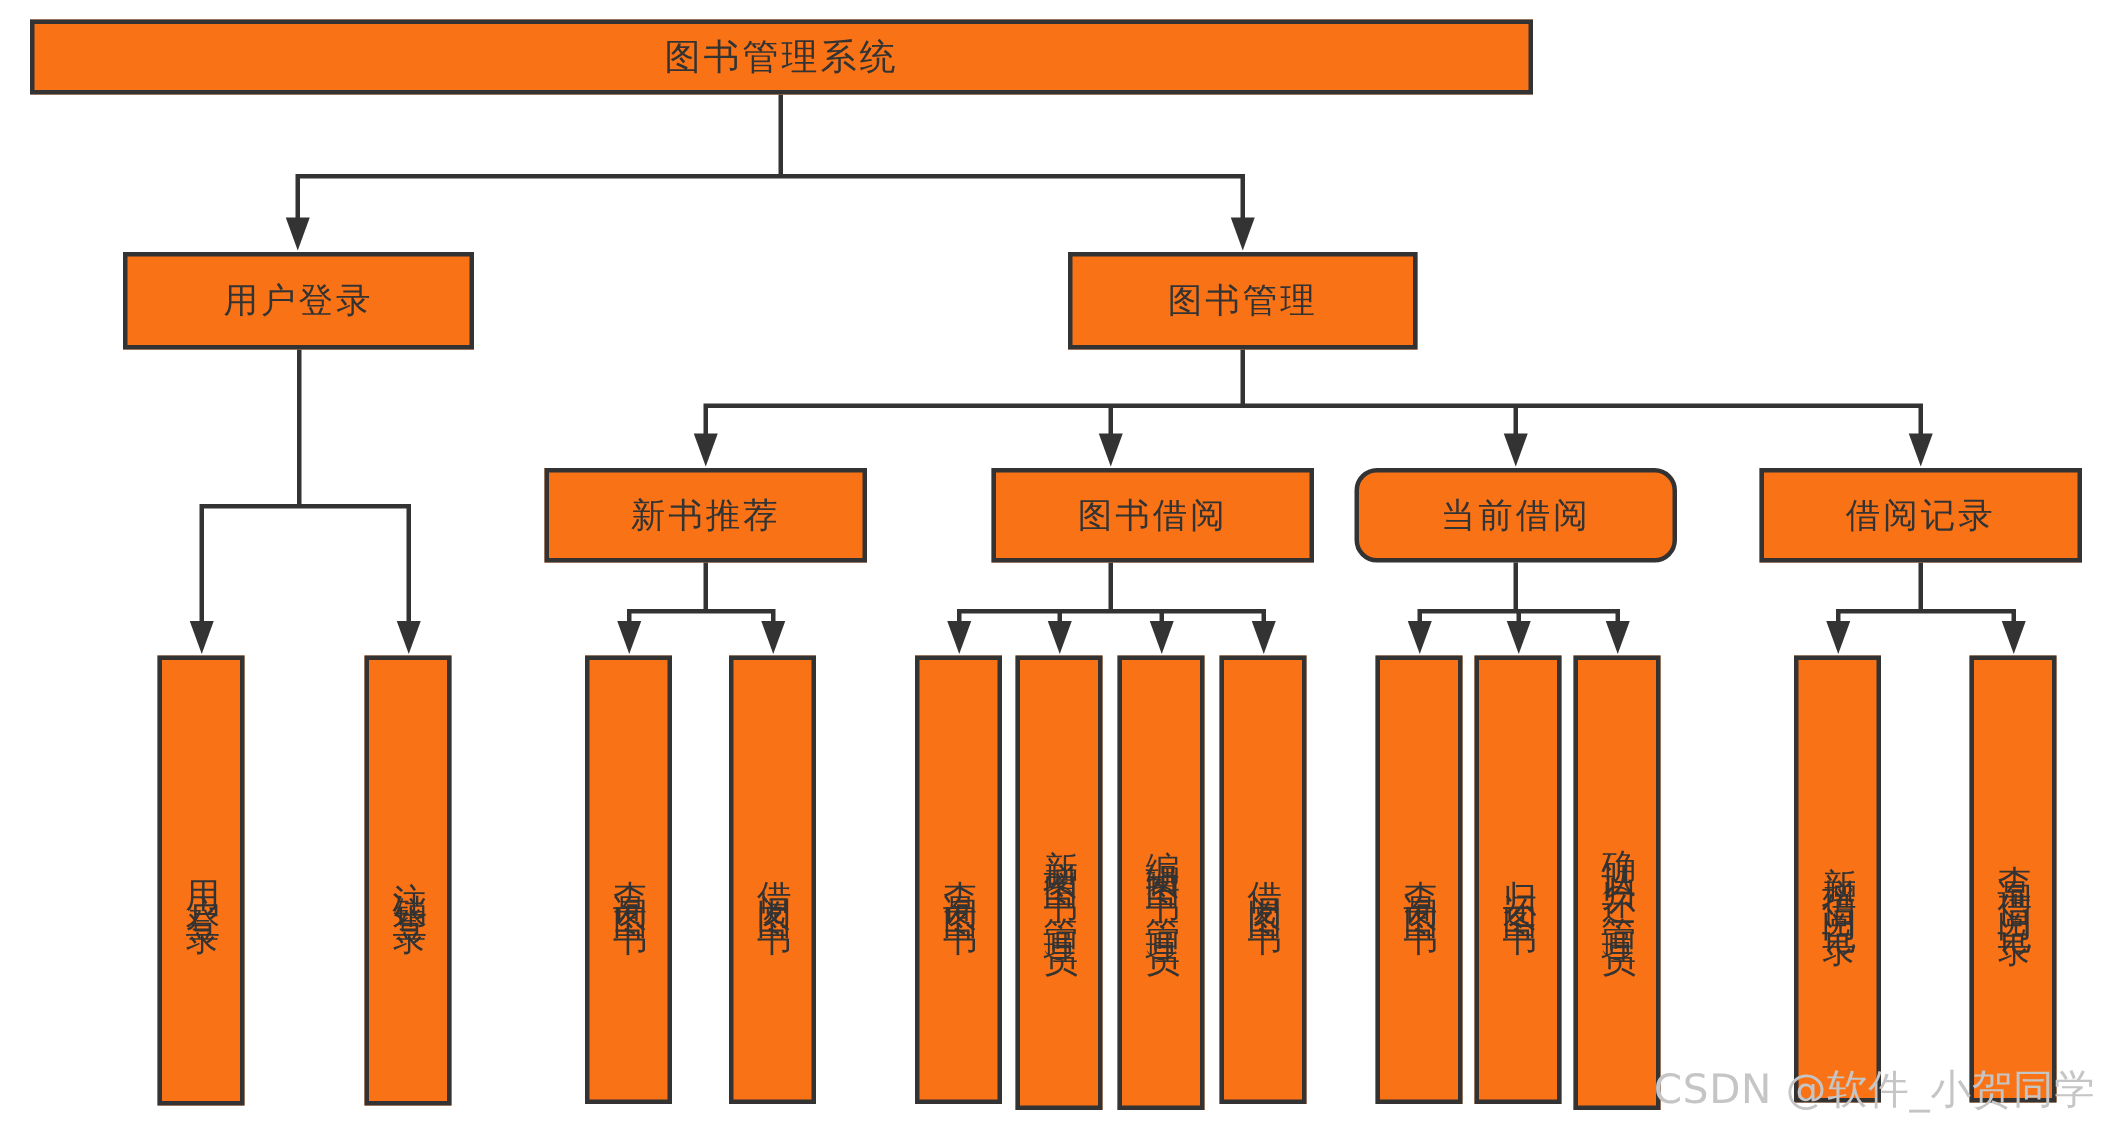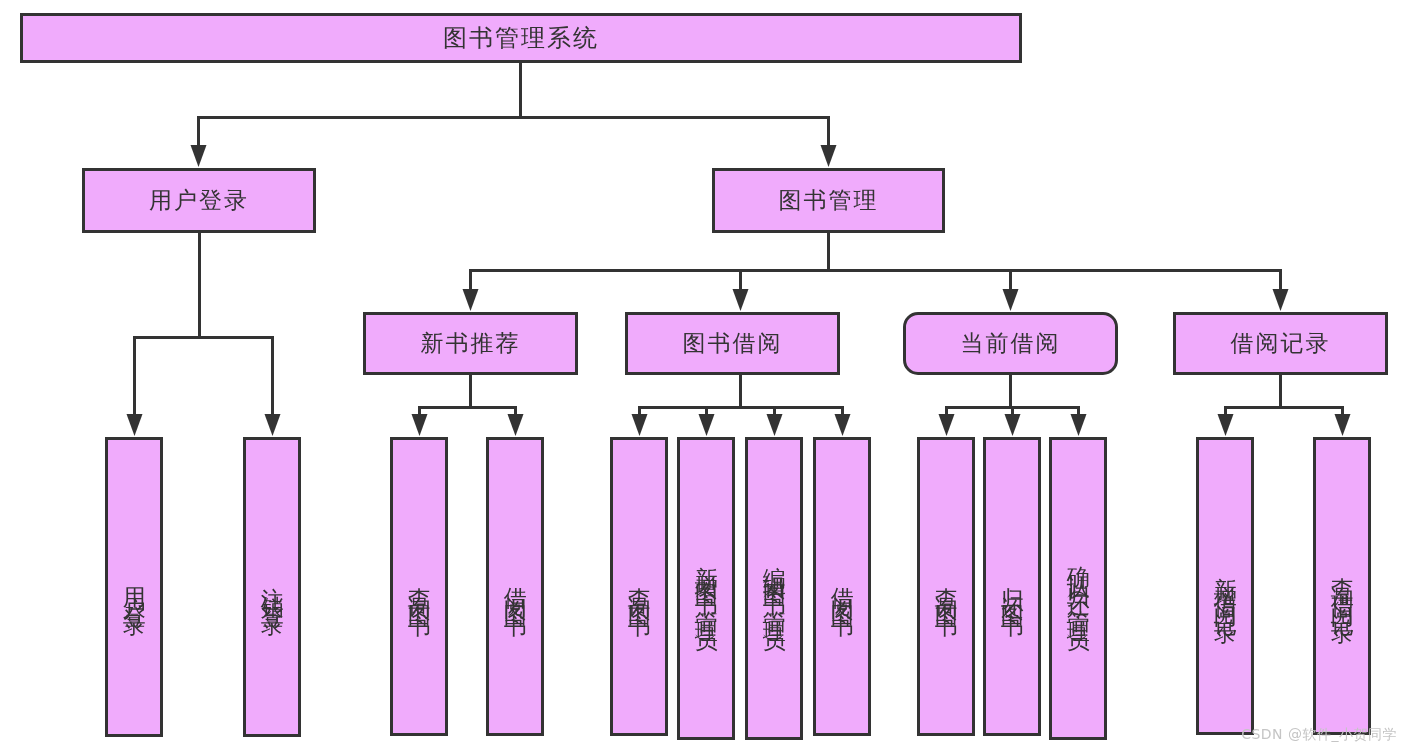"图书管理系统" .box { background: #f0abfc -> #f97316 }
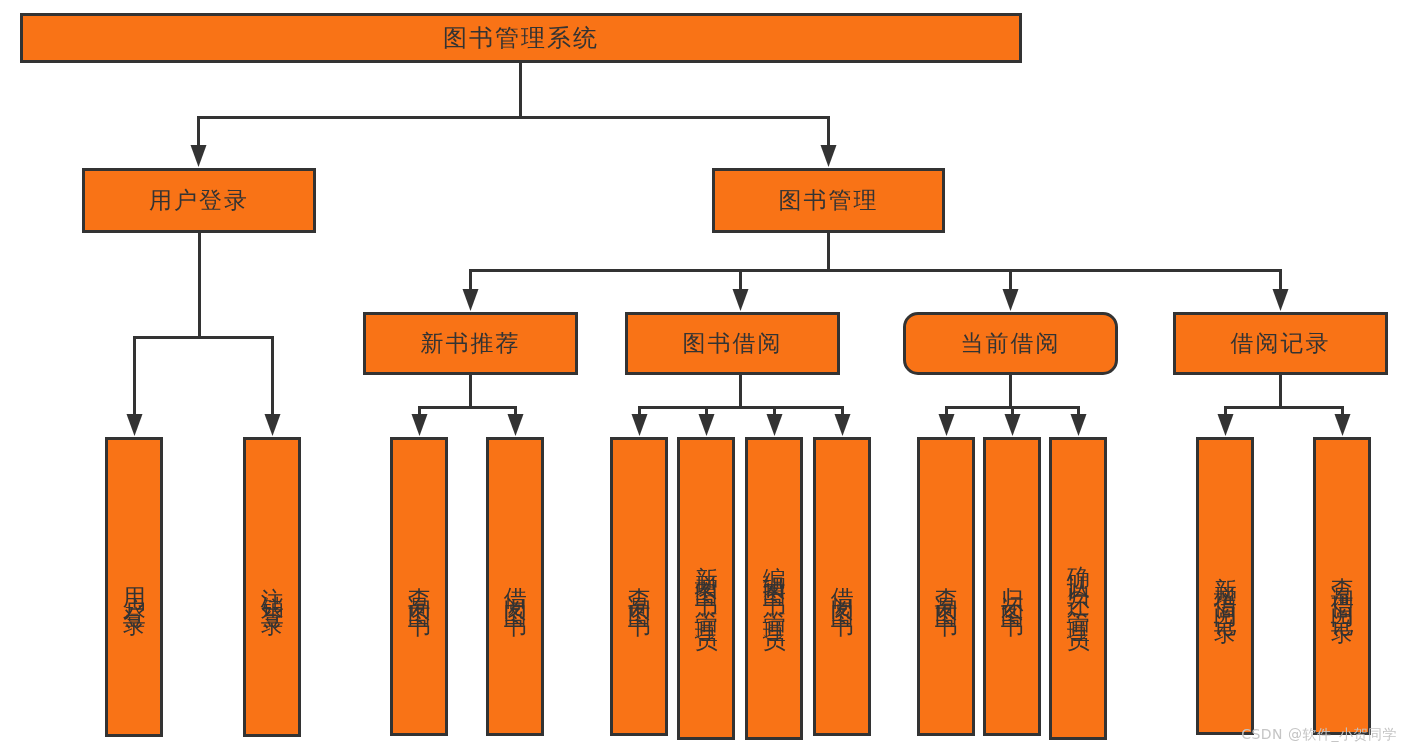"图书借阅" div.box { left: 625px -> 661px }
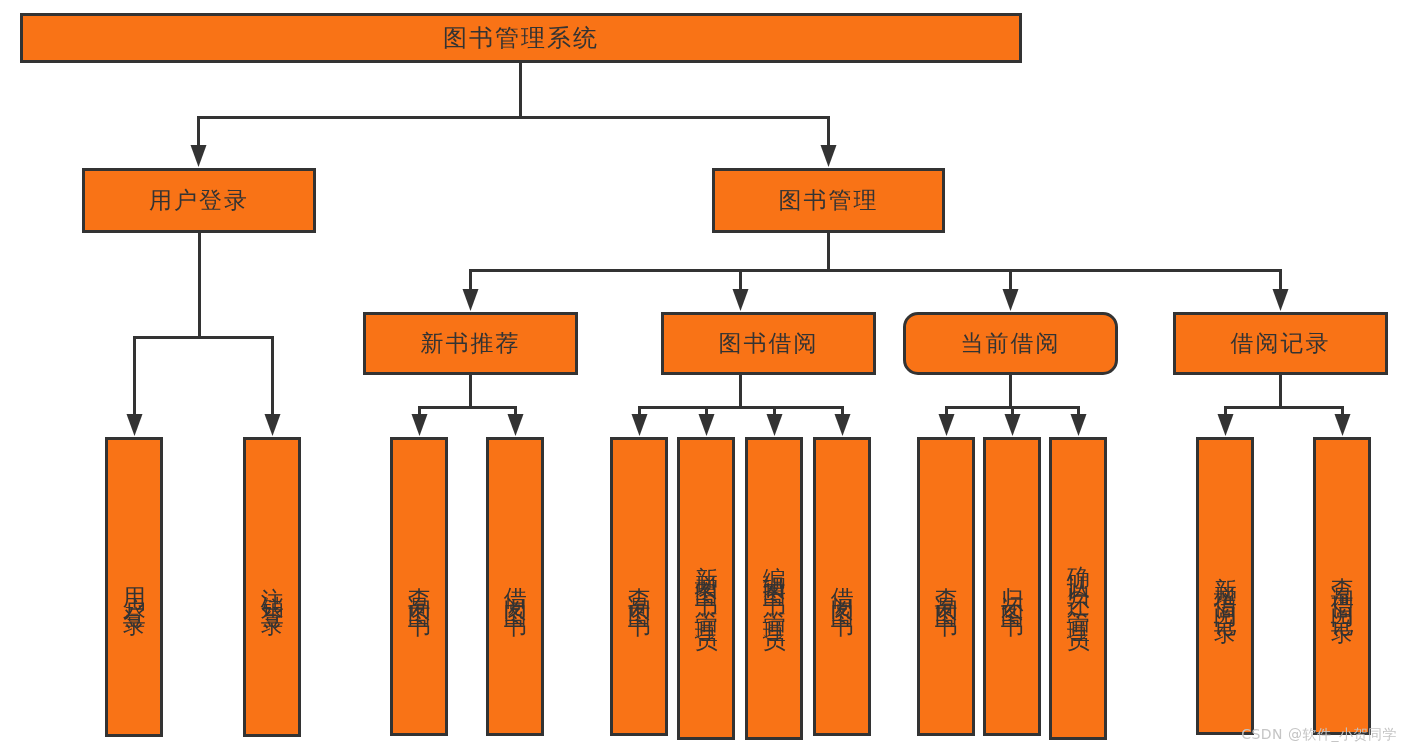"CSDN @软件_小贺同学" .watermark { font-size: 14px -> 27px }
